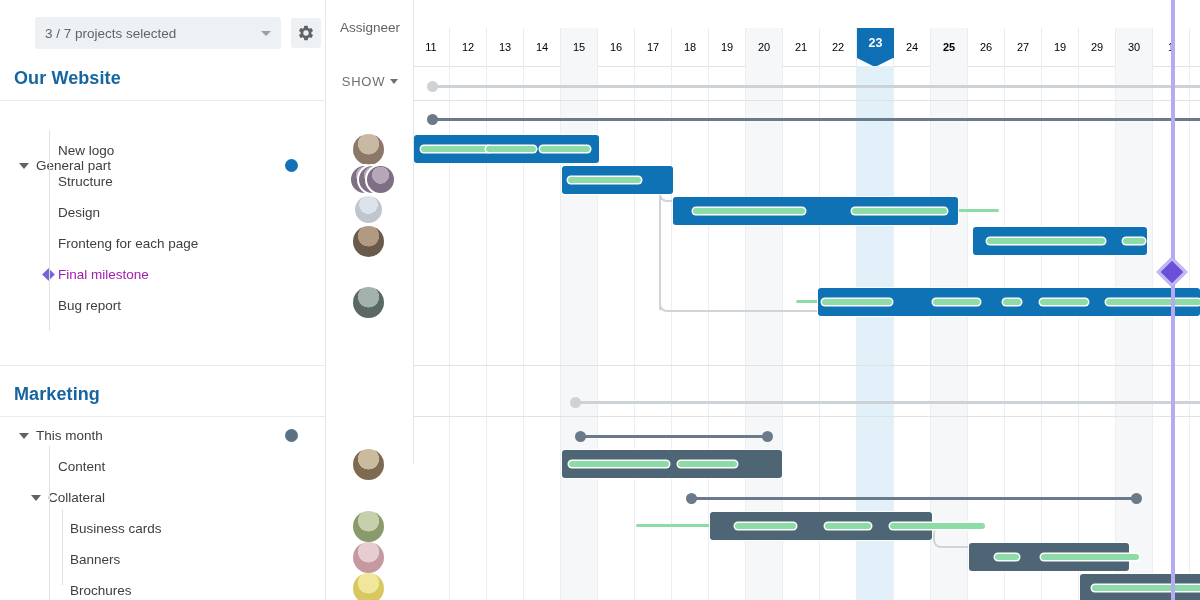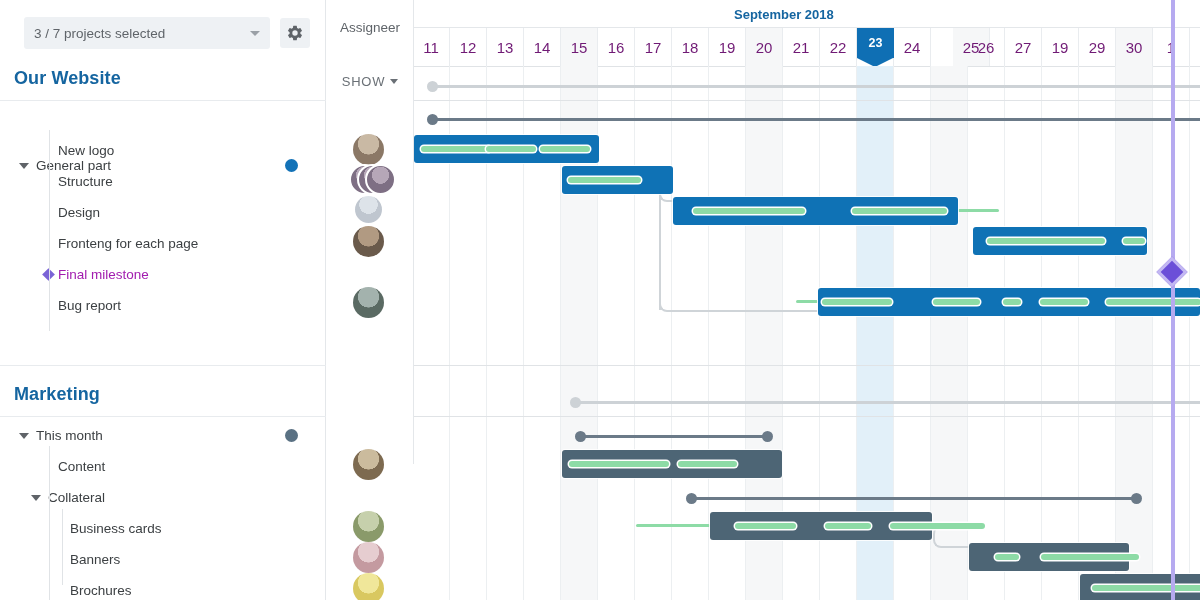"September 2018" div.month-bar { html: <div> <div>September 2018</div> </div> -> none }
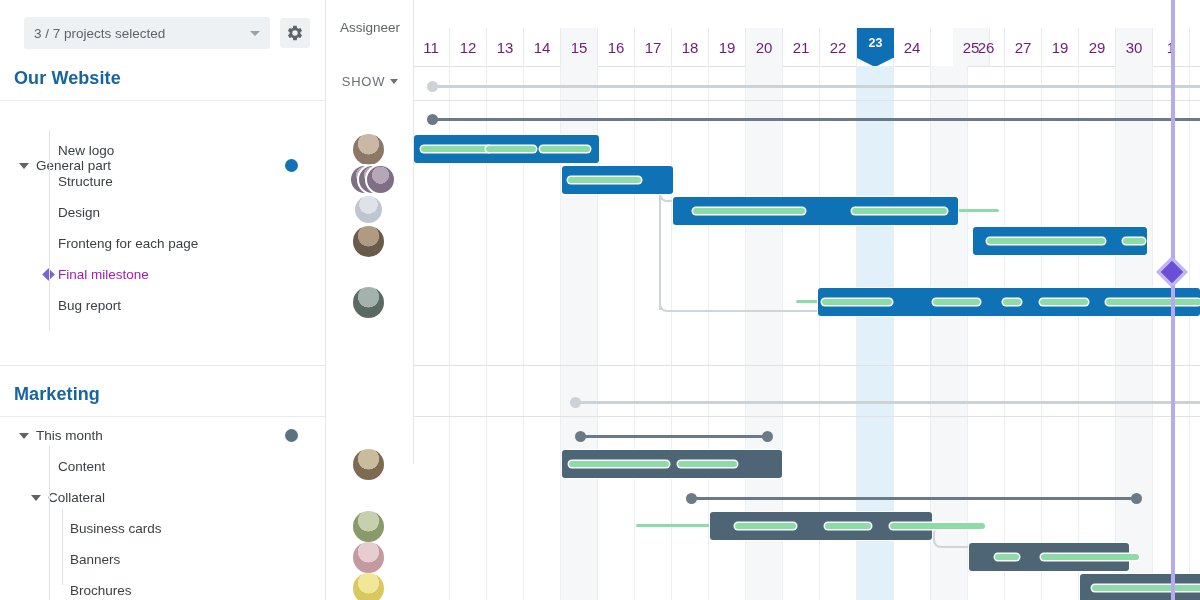"3 / 7 projects selected" .toolbar { left: 4px -> 15px }
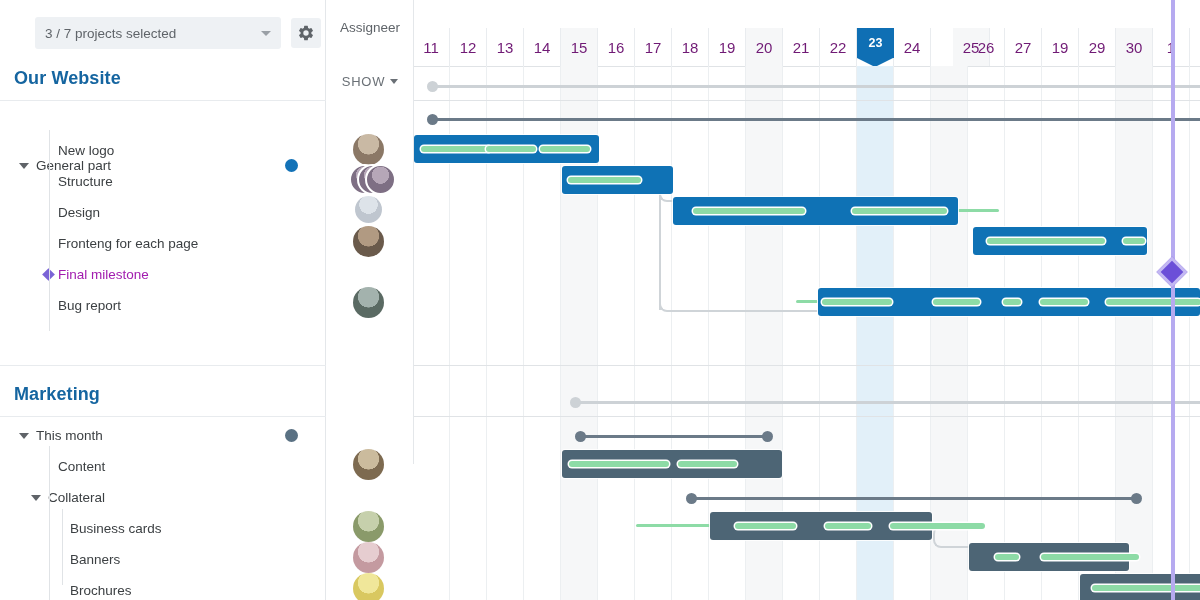"11" .day-hdr { color: #701a75 -> #000000; font-size: 15px -> 11px }
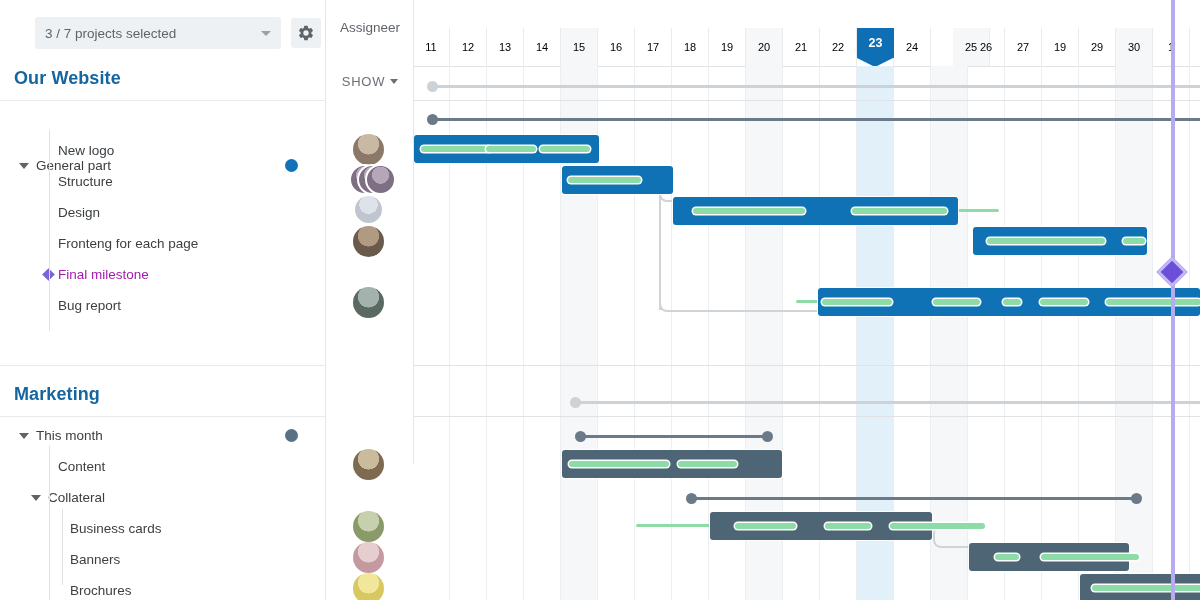"25" div.day-hdr { font-weight: none -> bold; left: 539px -> 517px }
